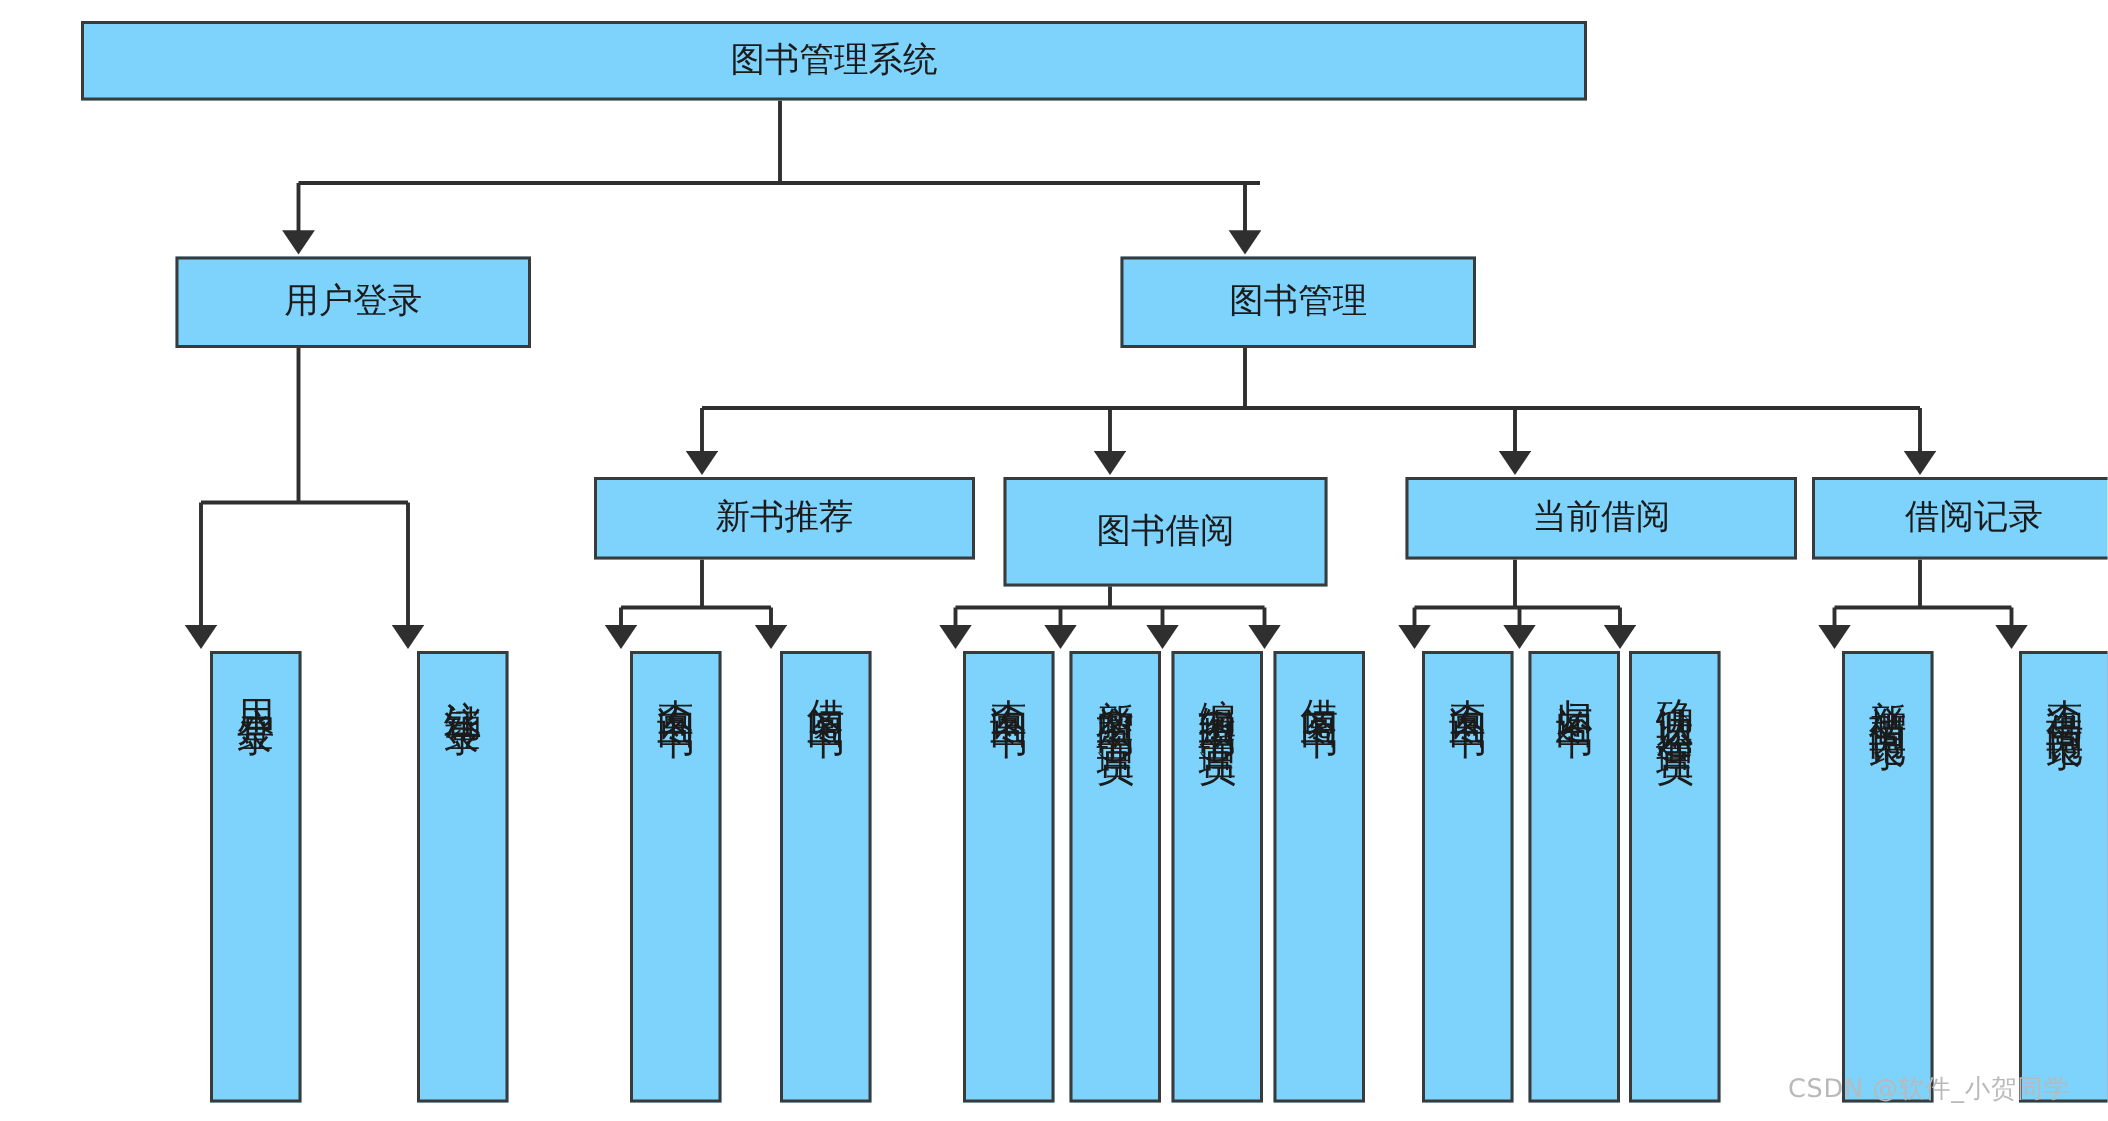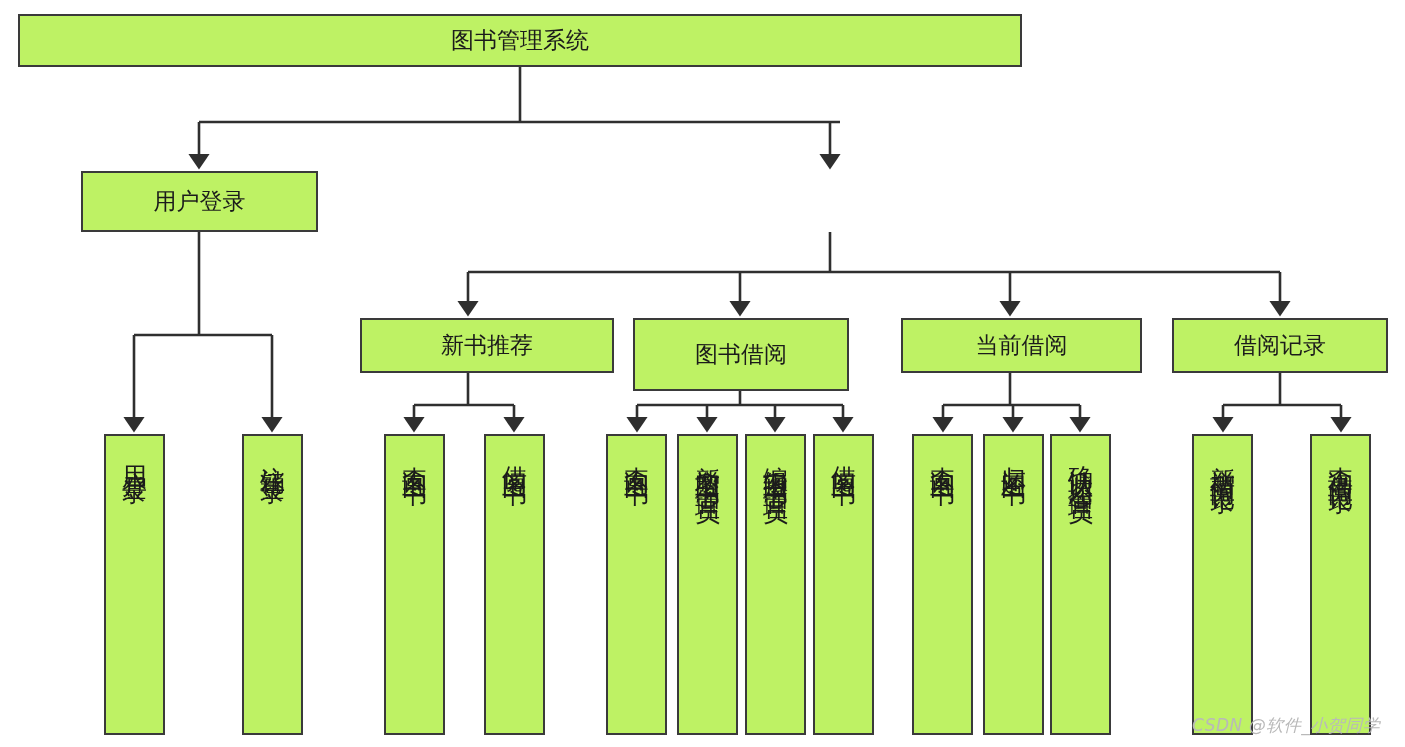"图书管理系统" .node { background: #bef264 -> #7dd3fc; margin-left: none -> 36px }
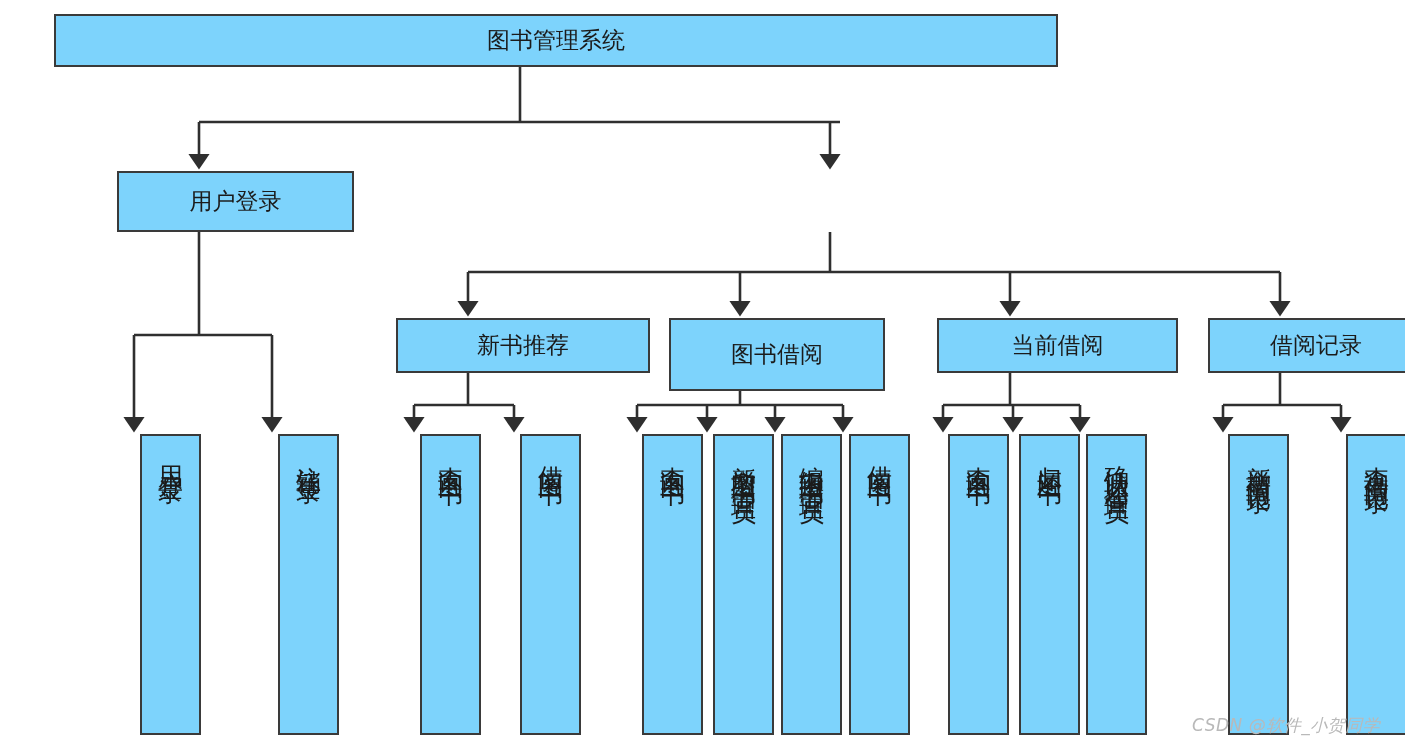"图书管理" div.node { html: none -> <div> <span>图书管理</span> </div> }
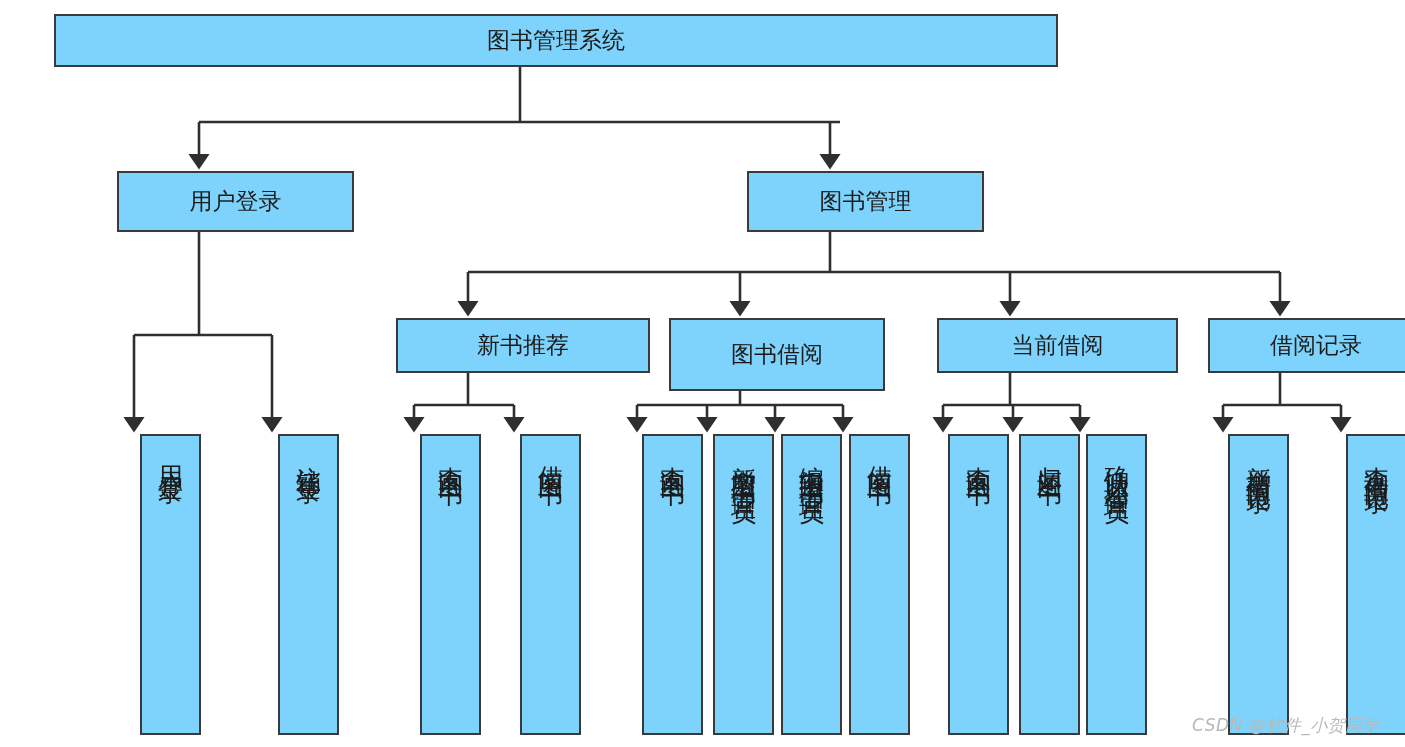"当前借阅" div.node { width: 241px -> 261px }
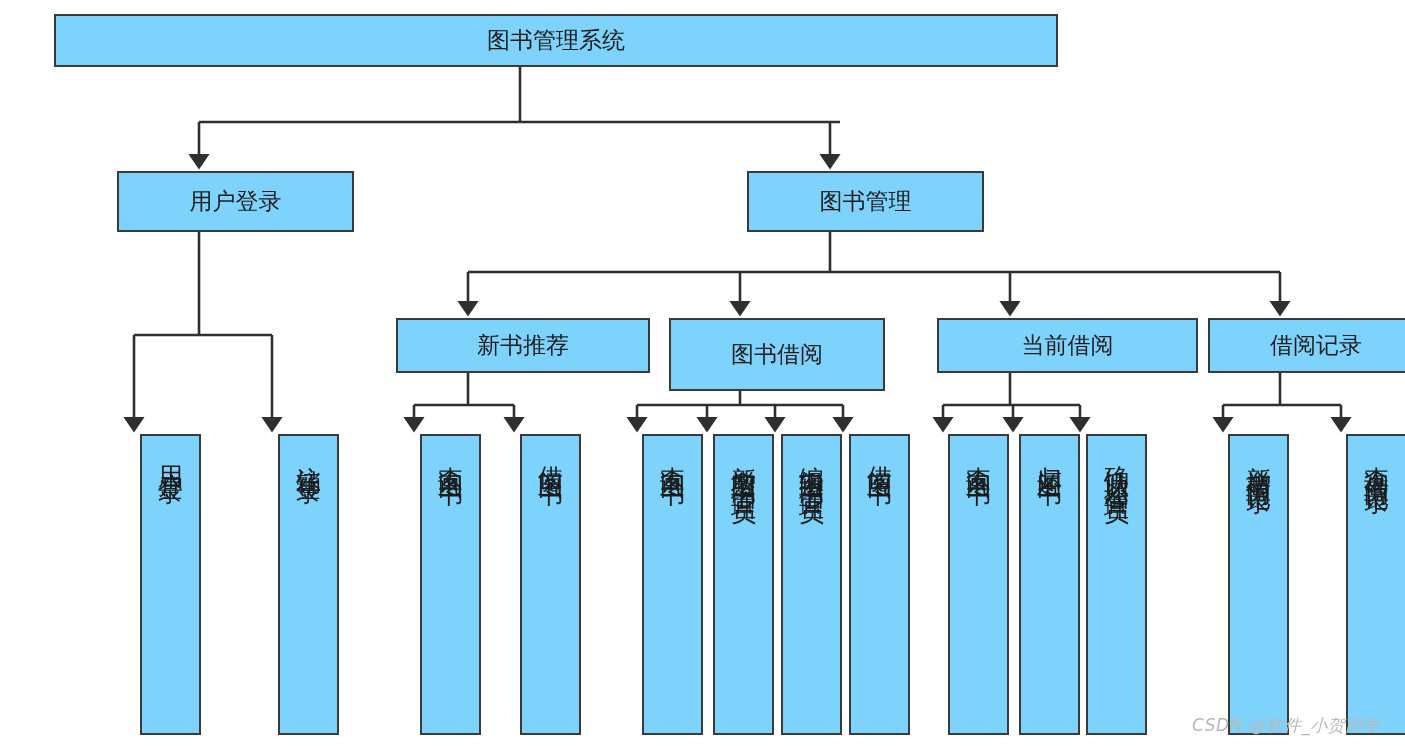"CSDN @软件_小贺同学" .watermark { font-style: italic -> none }
